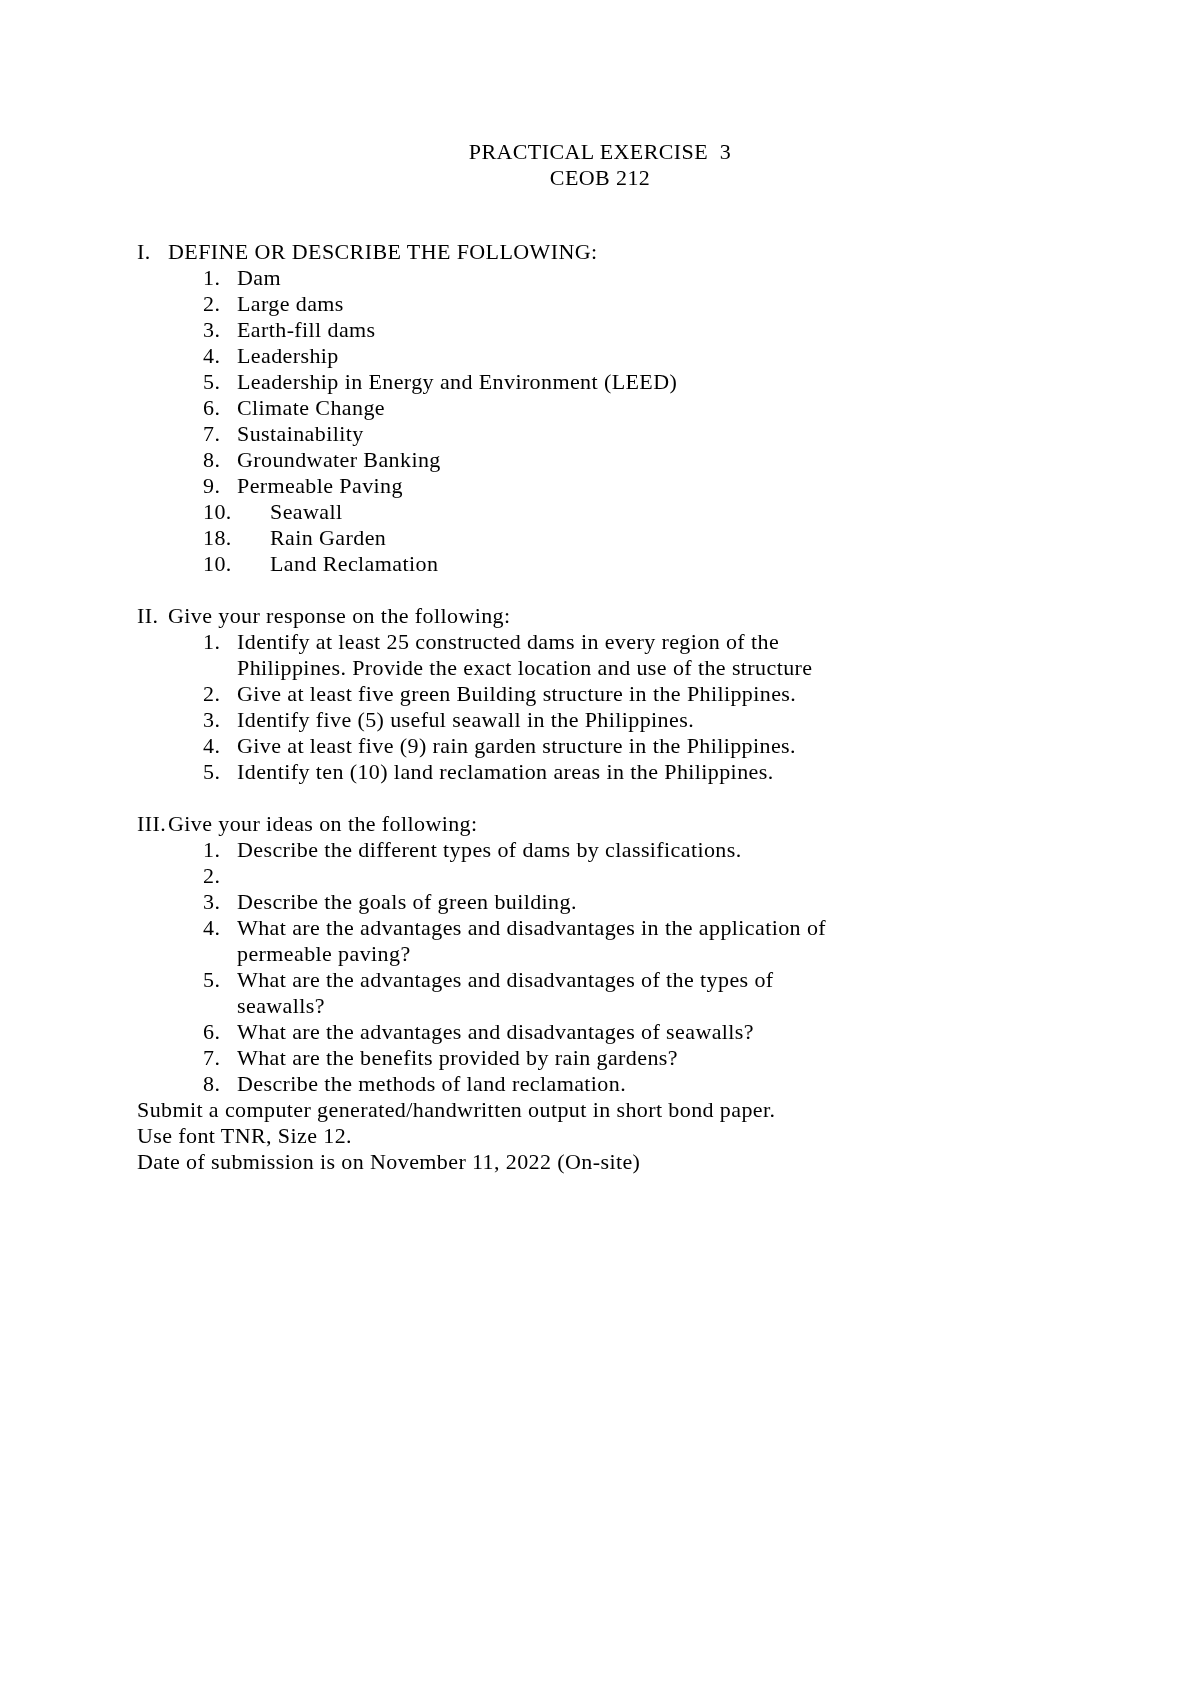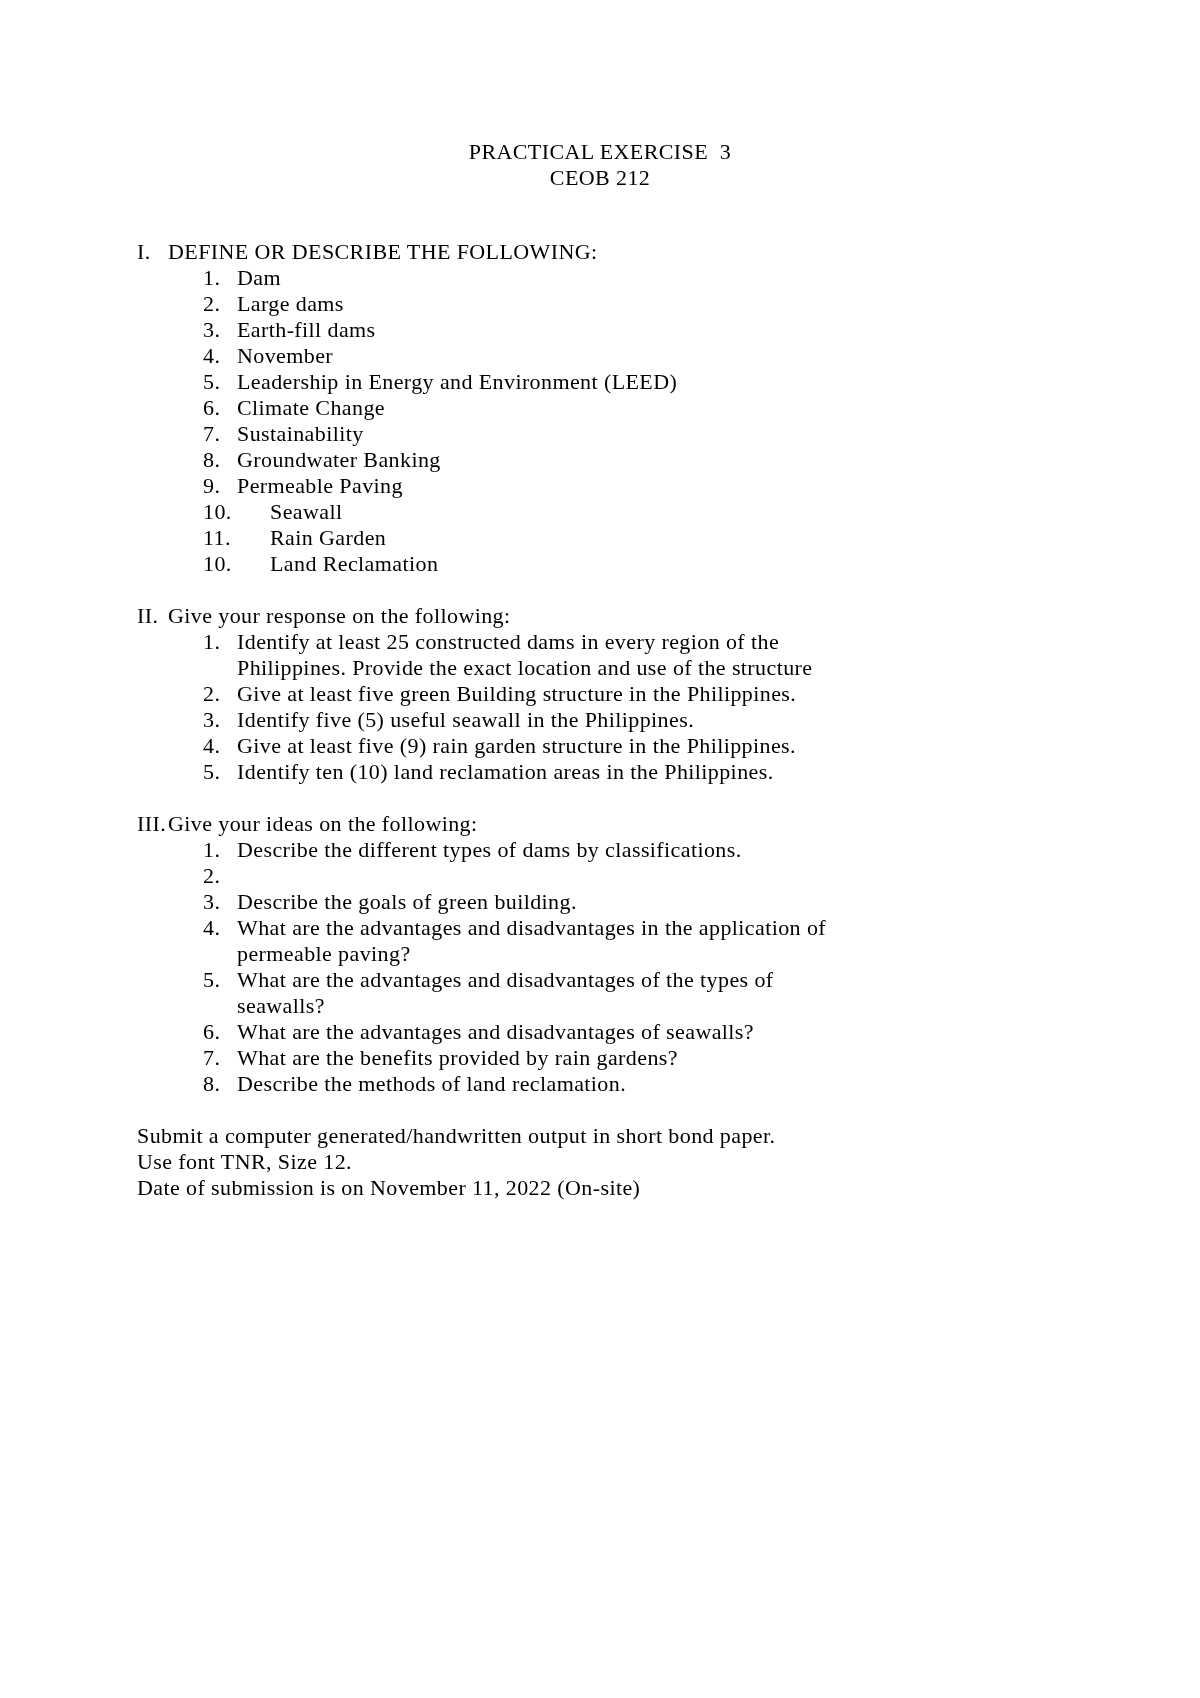"November" span.txt { text: November -> Leadership }
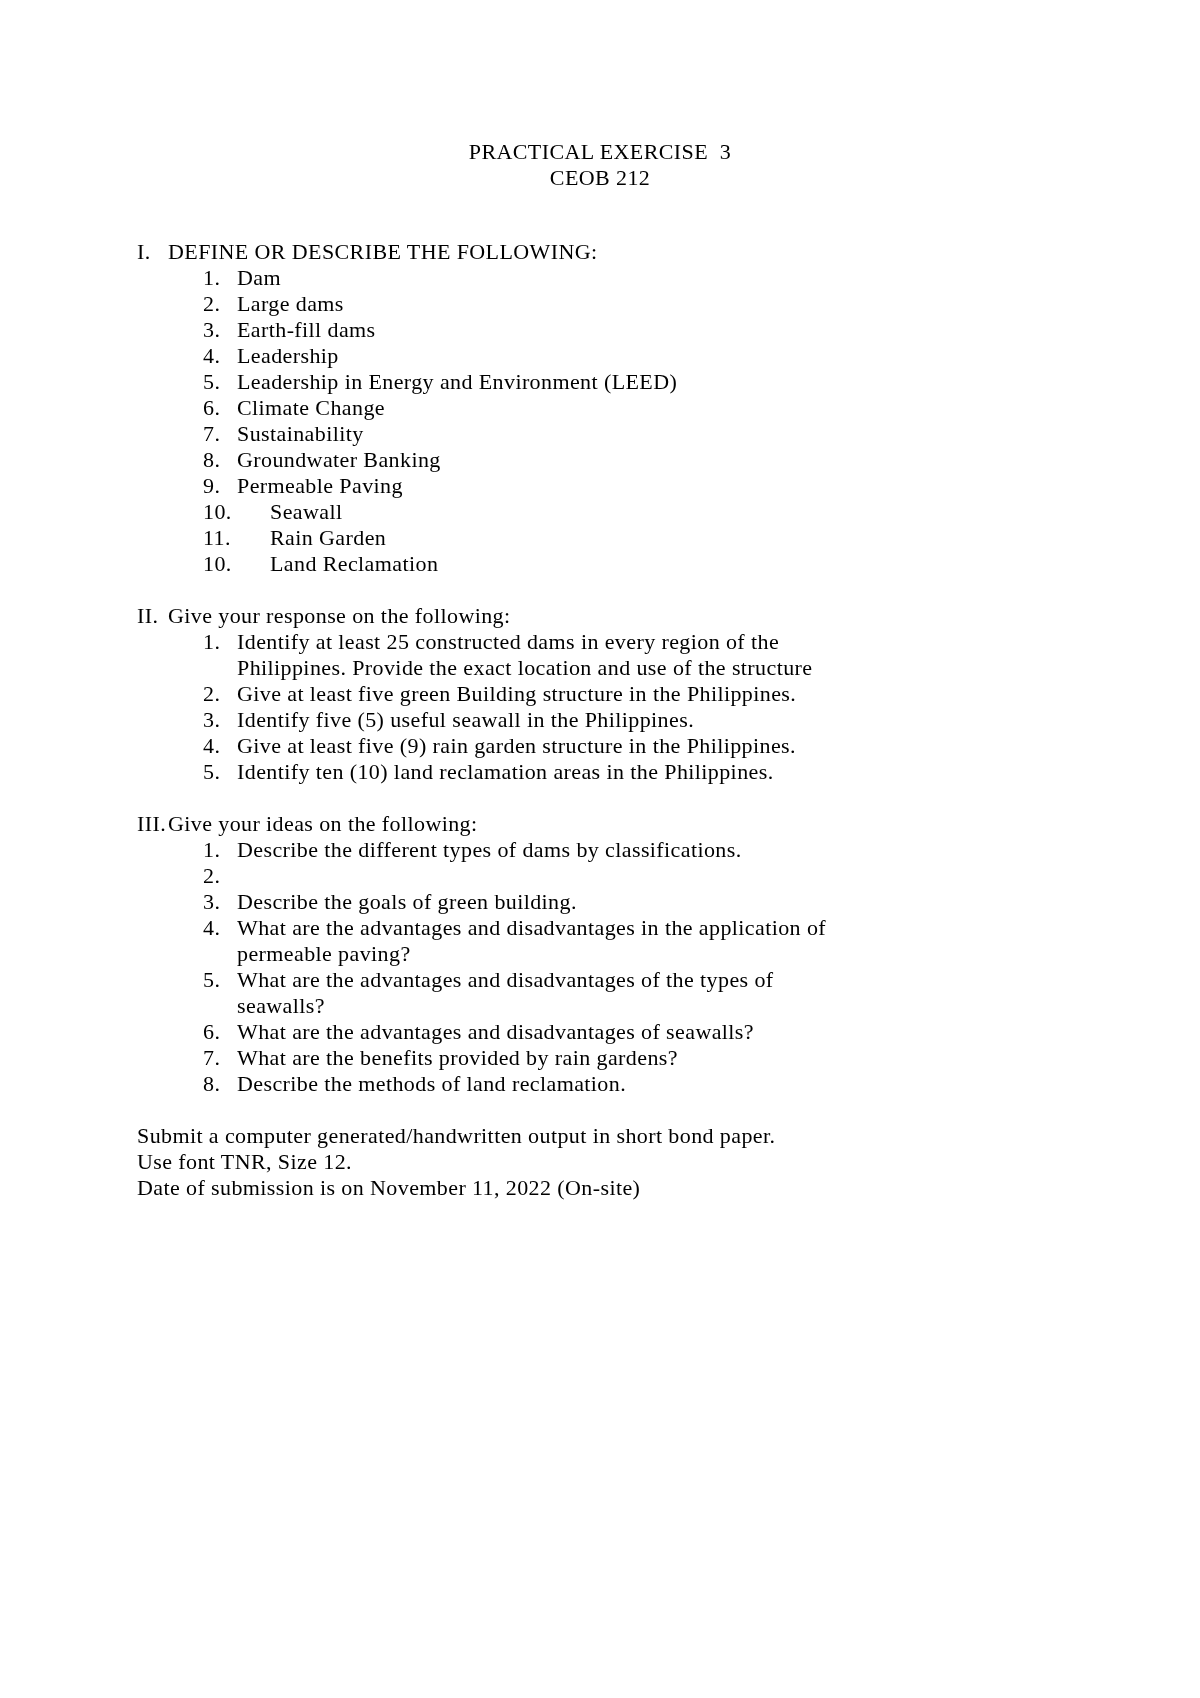"11." span.num { text: 11 -> 18 }
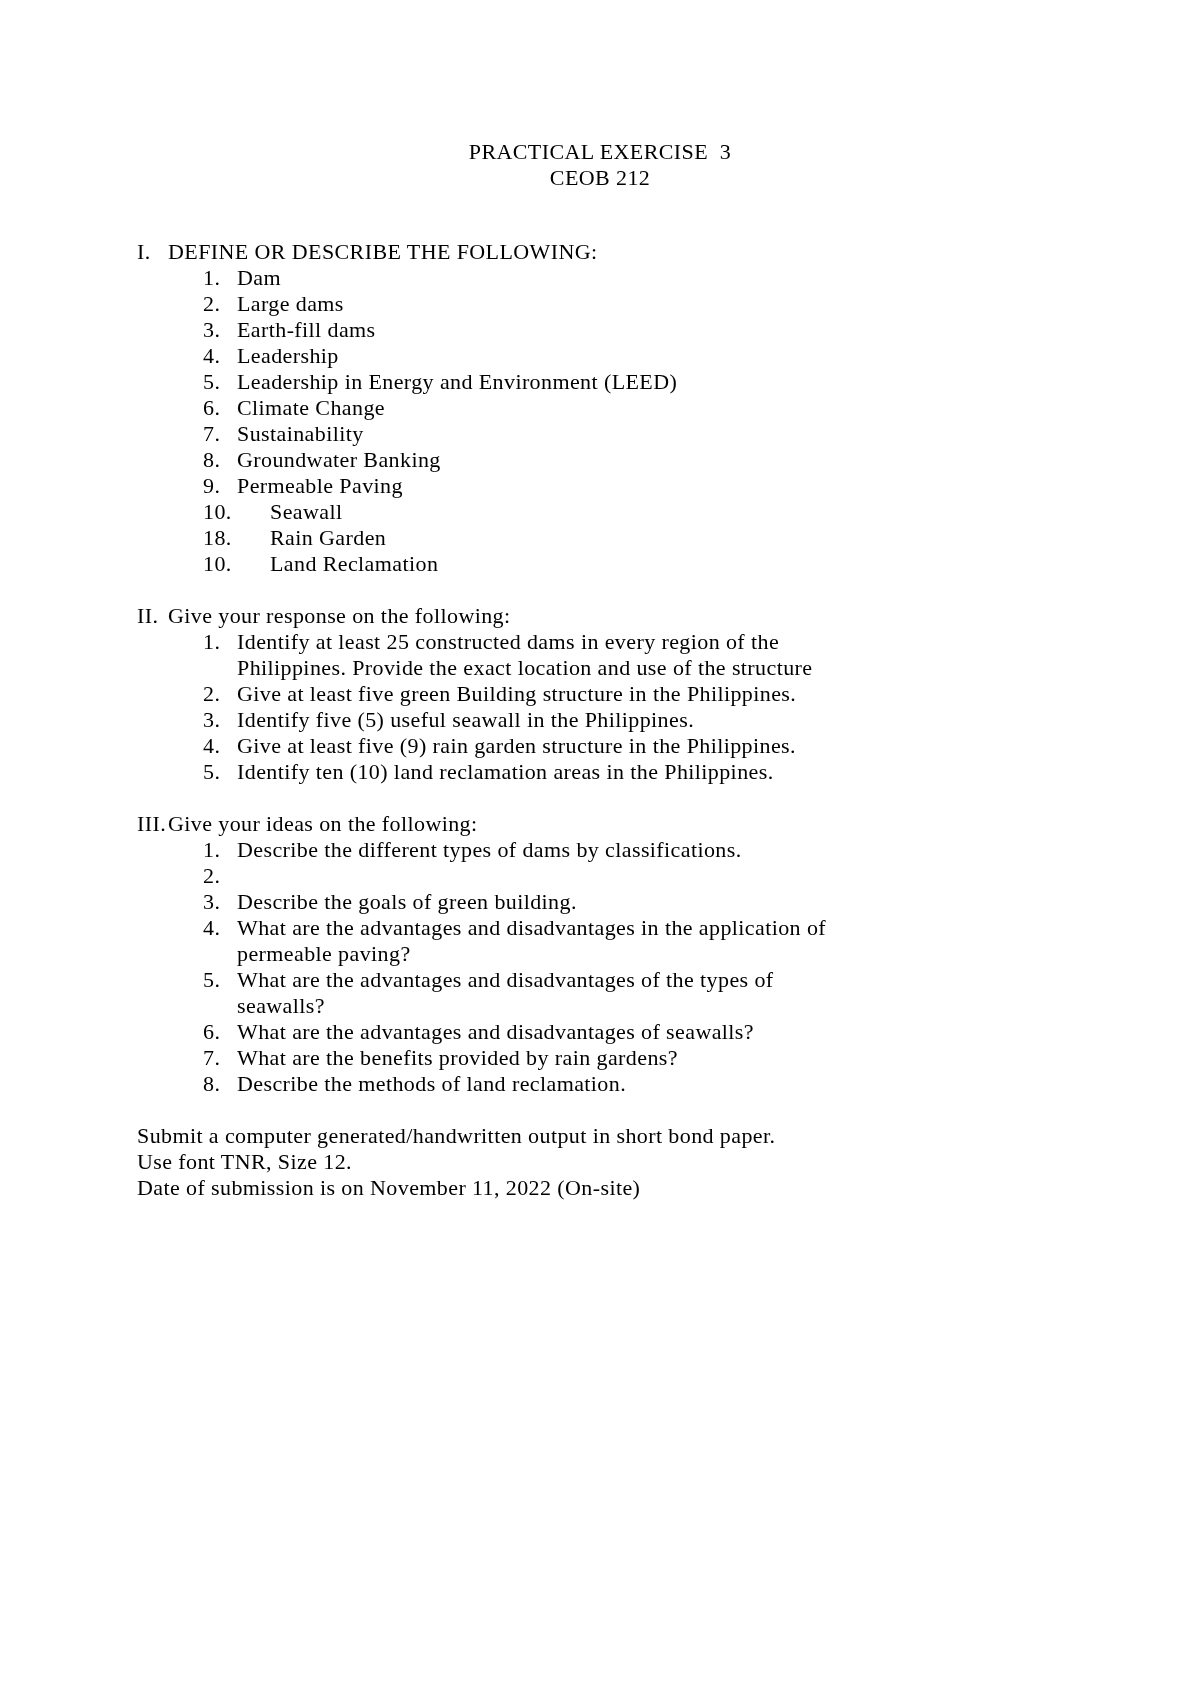"Submit a computer generated/handwritten" .footer { margin-top: 26px -> none }
